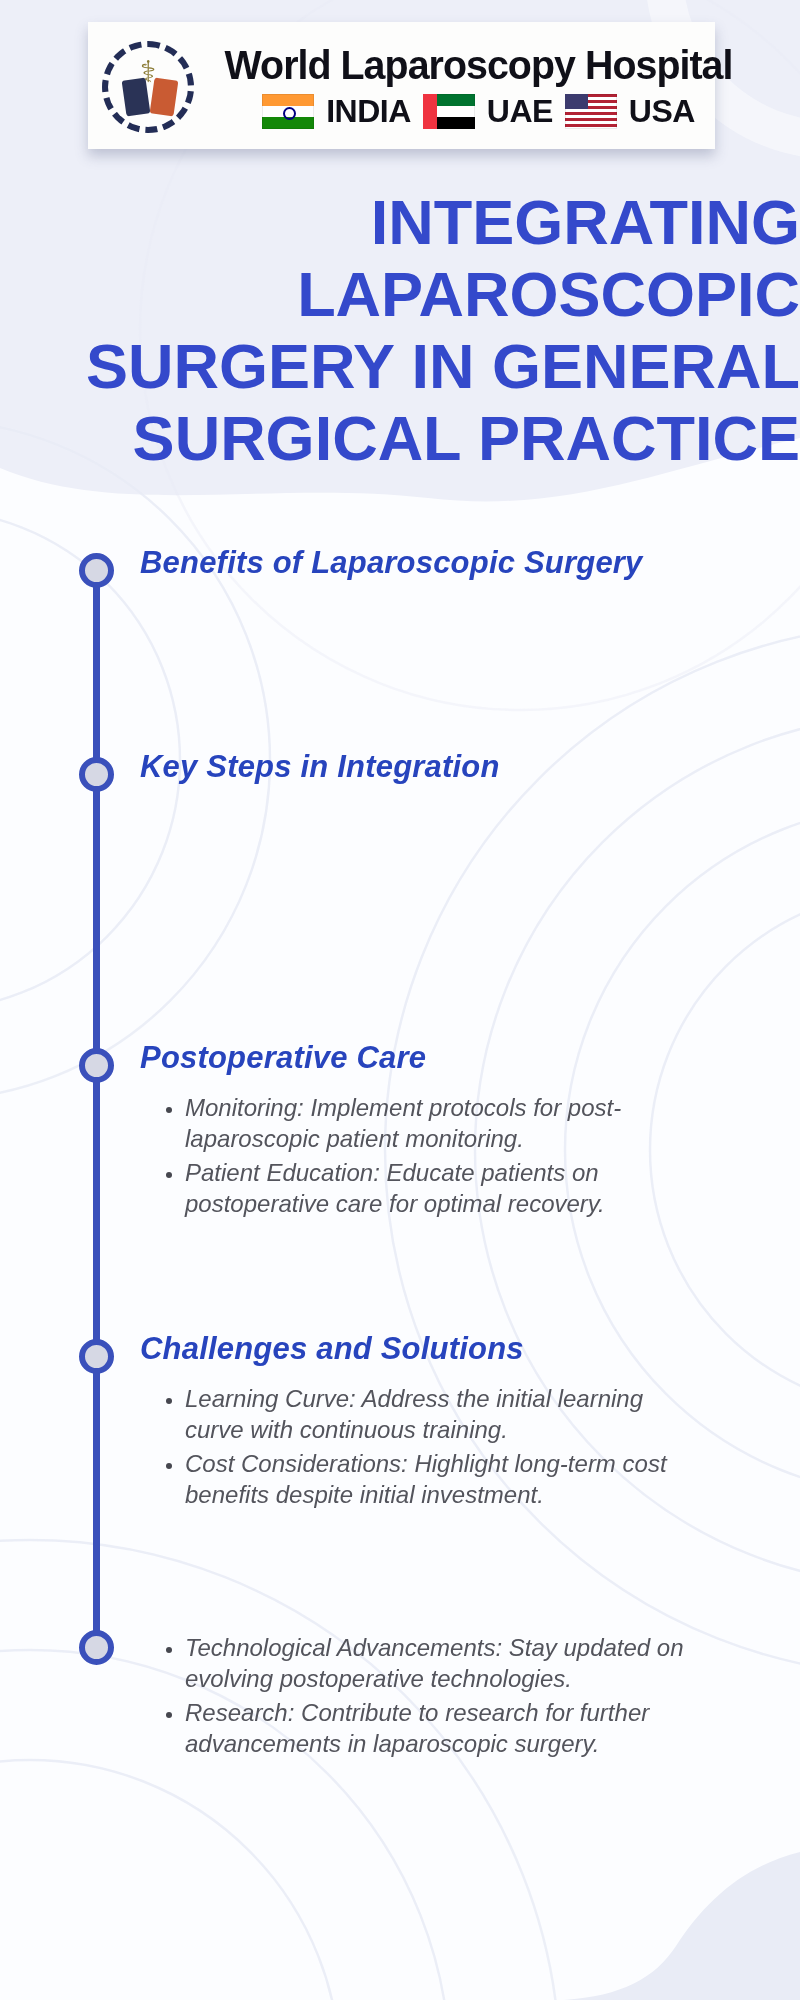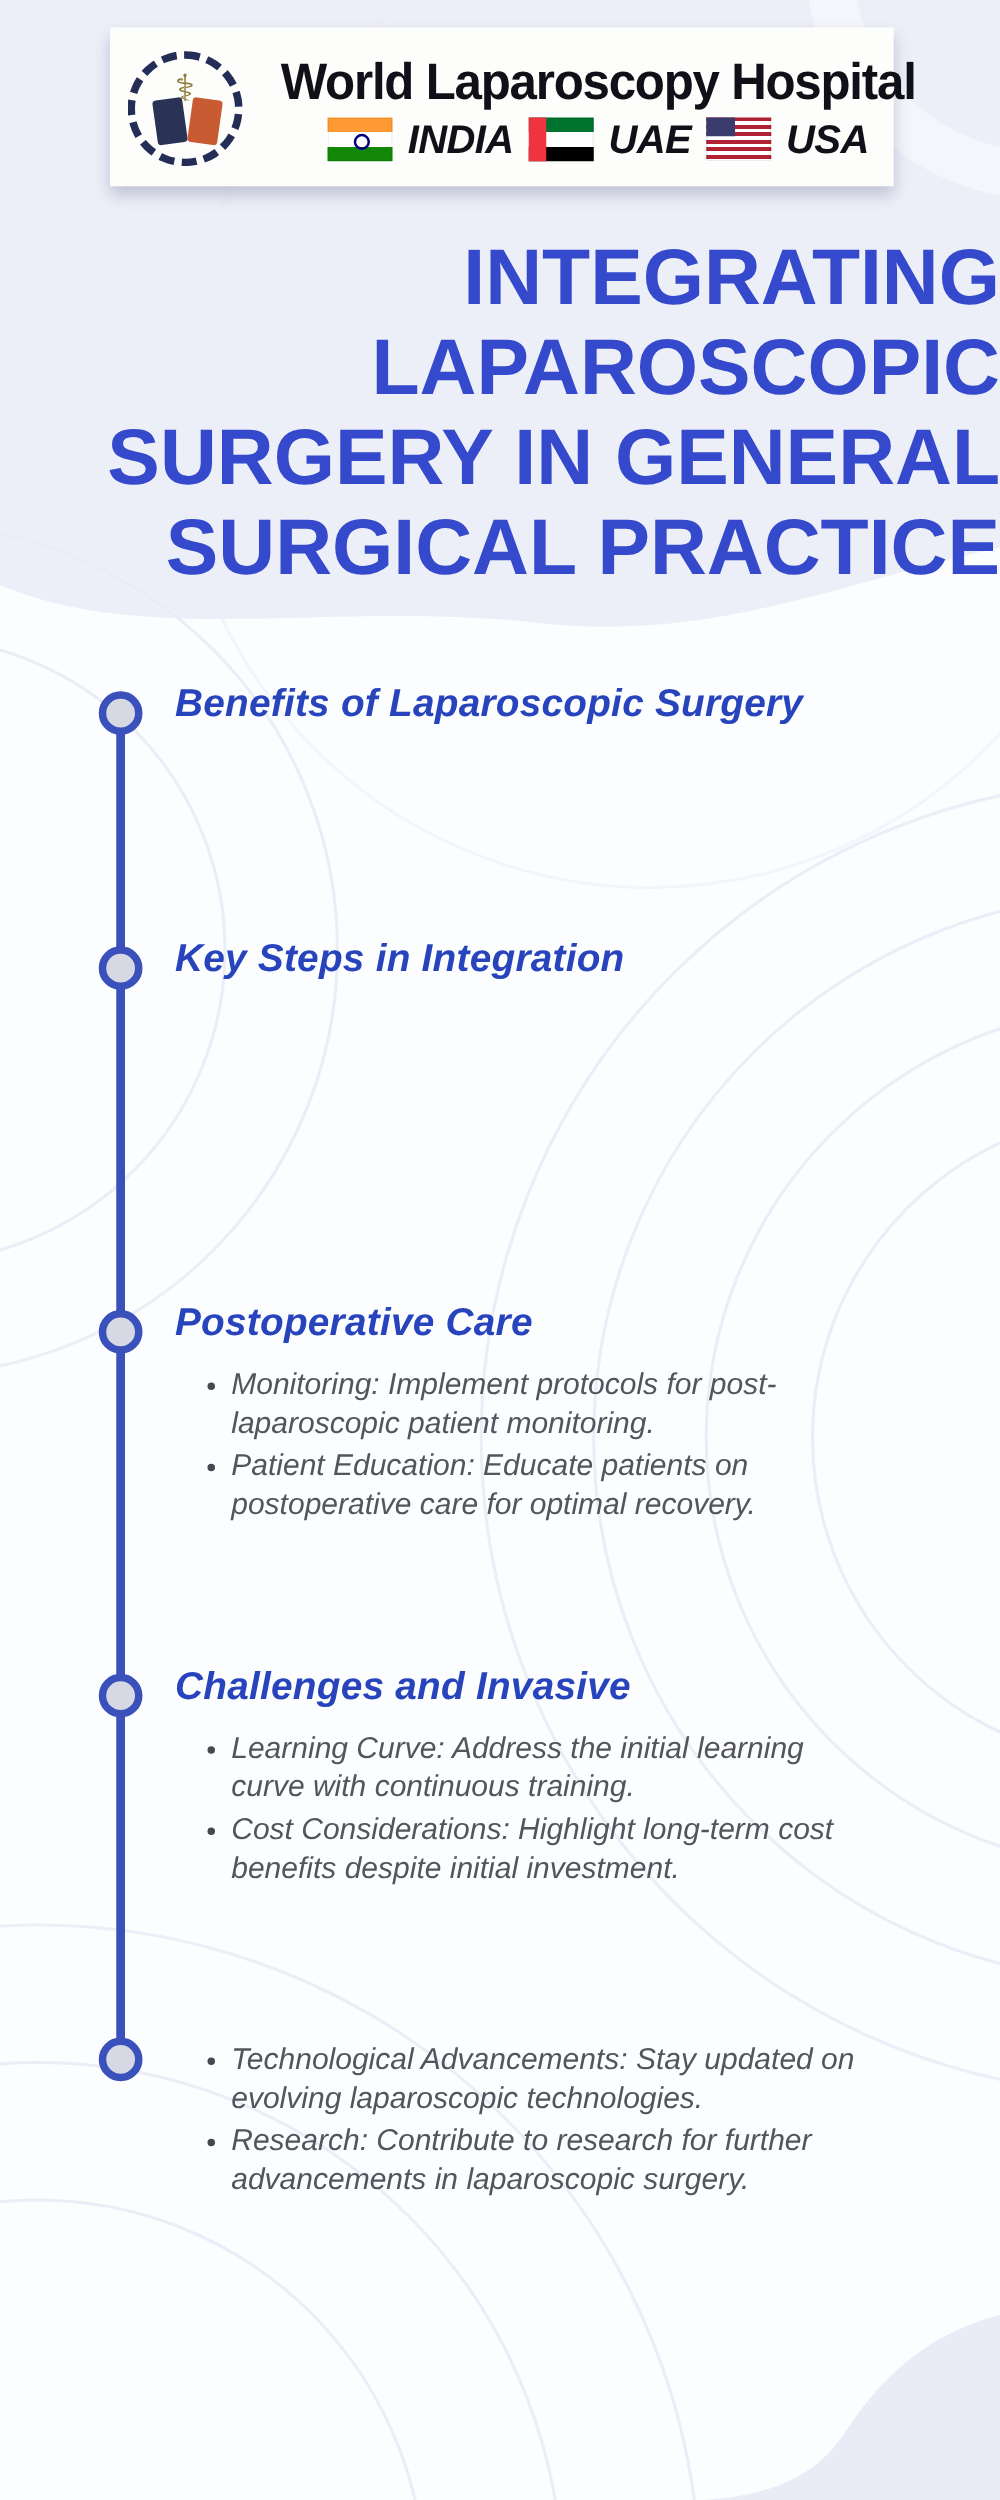"INDIA" .flags-row { font-style: italic -> none }
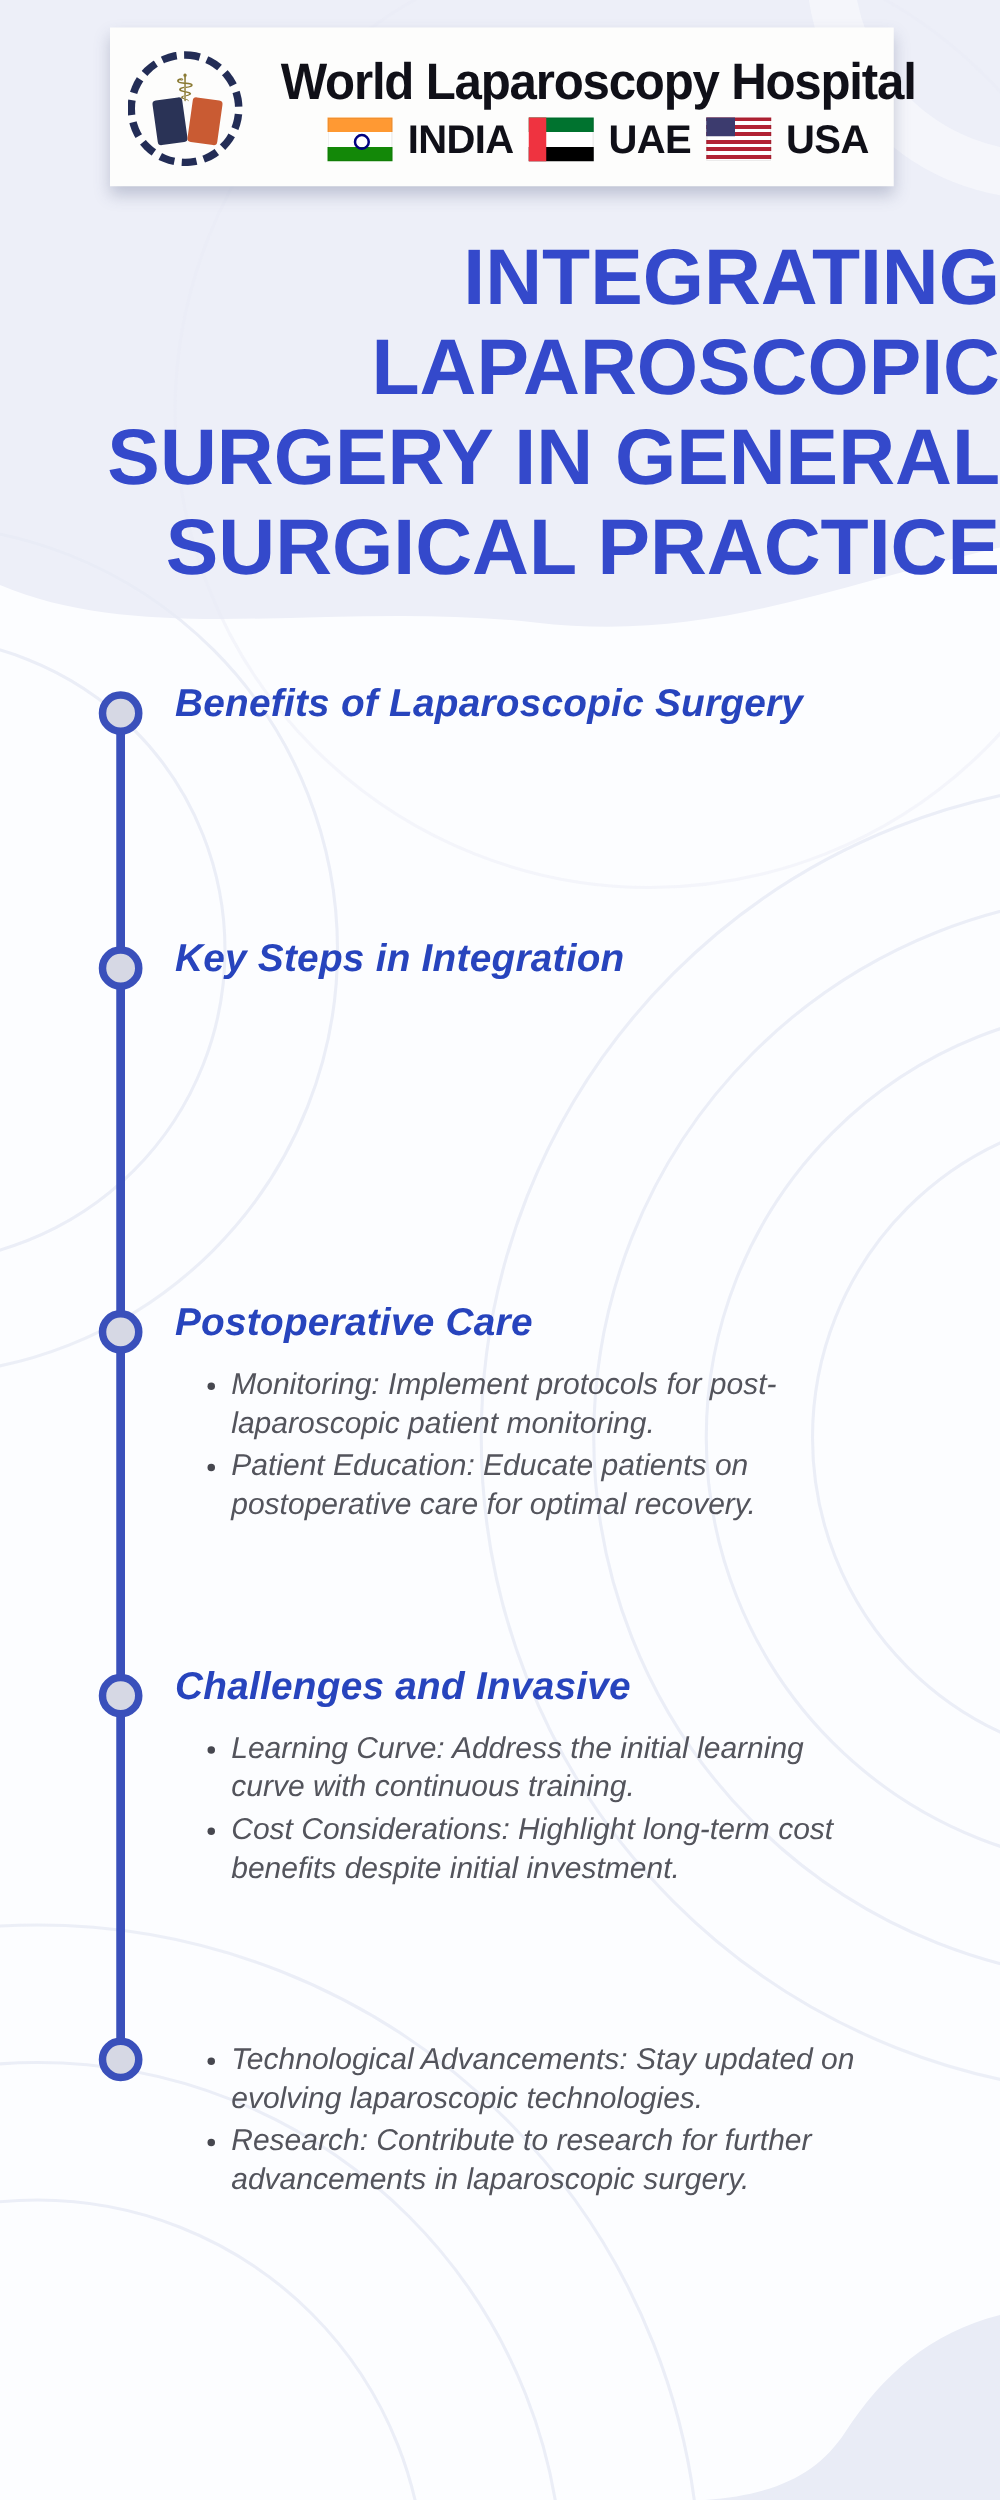"Challenges and Invasive" h2 { text: Invasive -> Solutions }
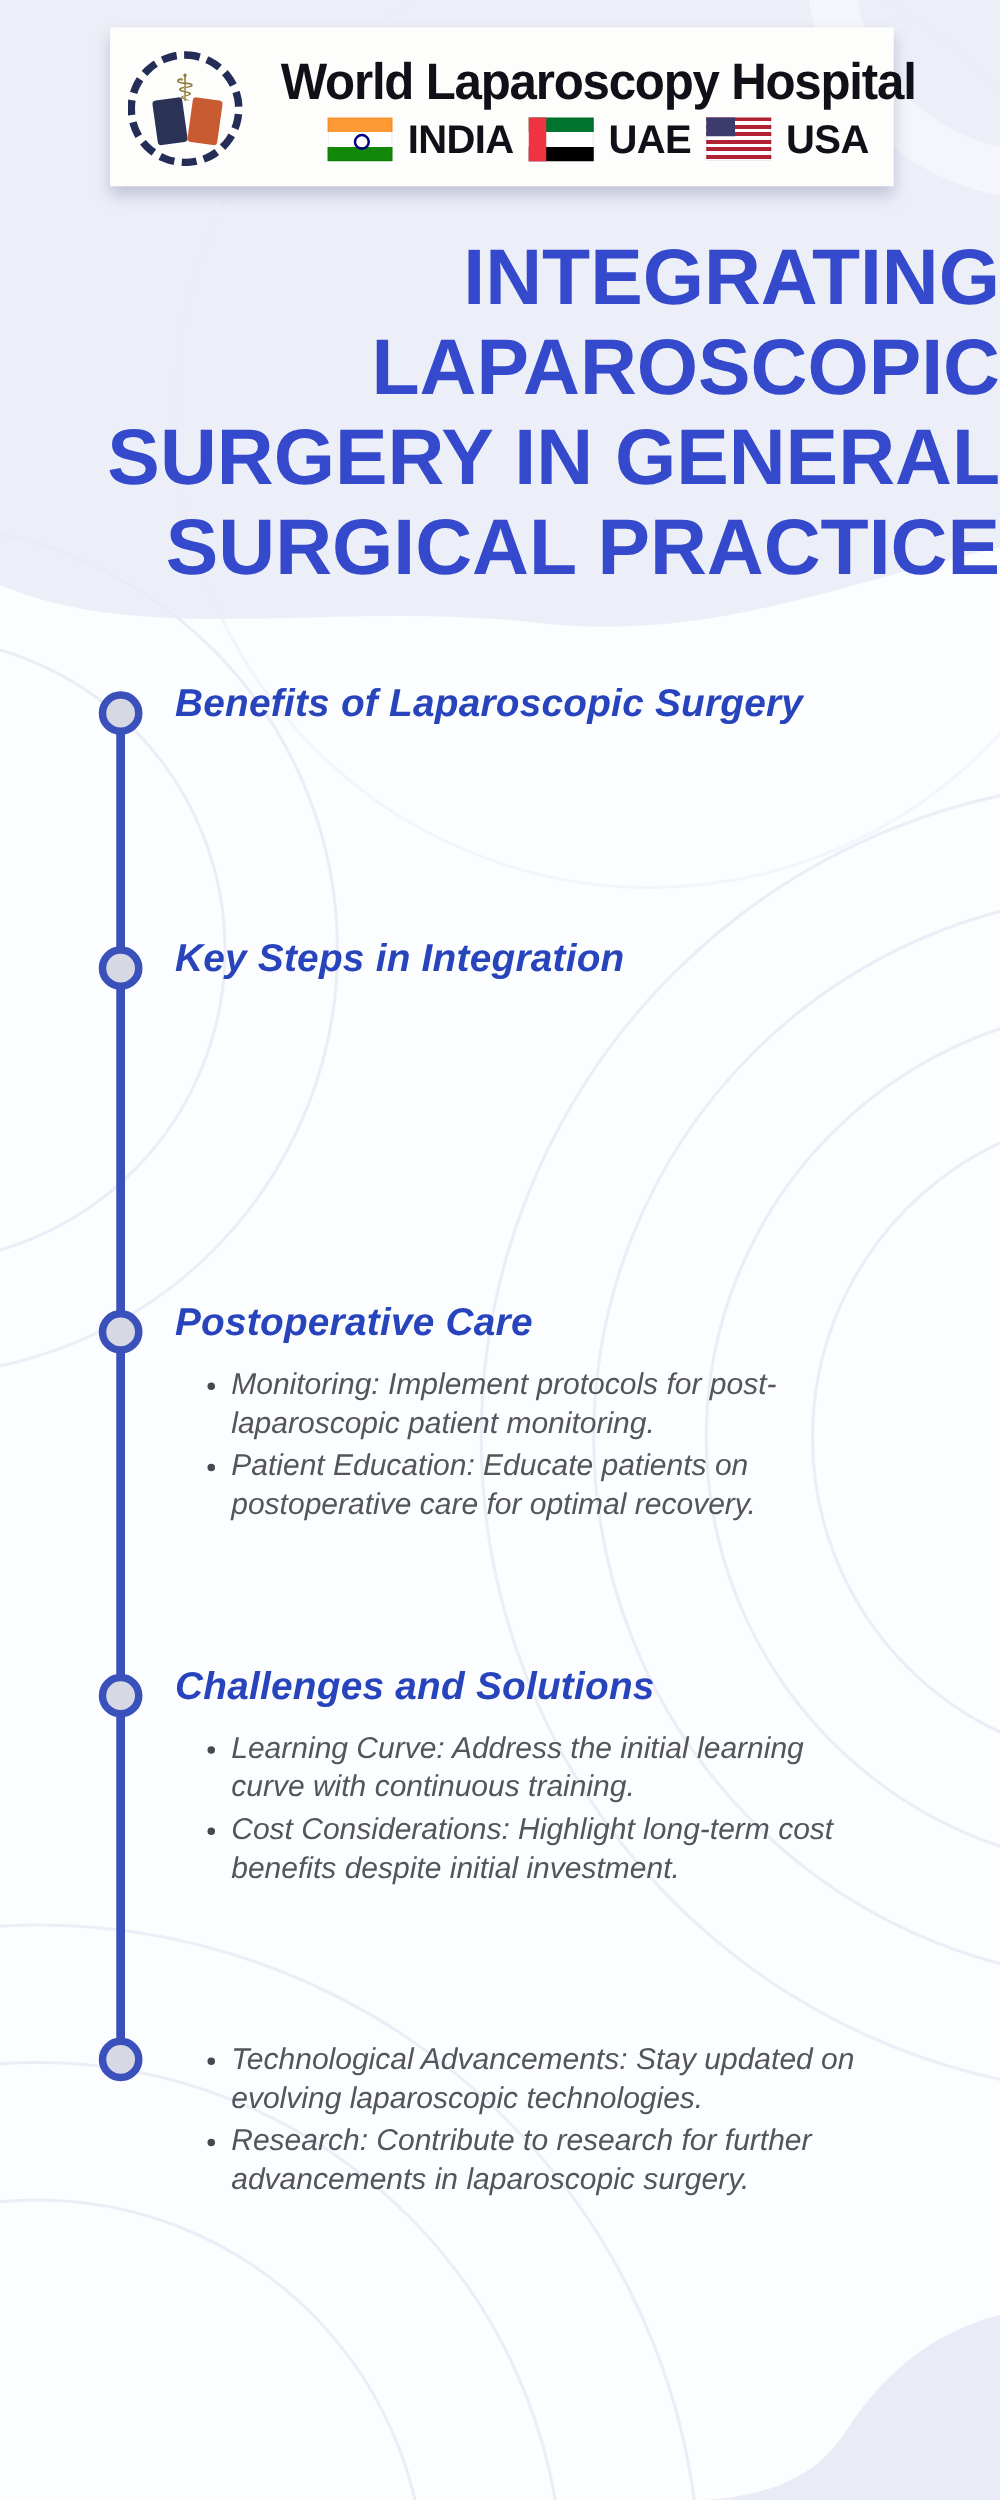"Technological Advancements: Stay updated" li { text: laparoscopic -> postoperative }
